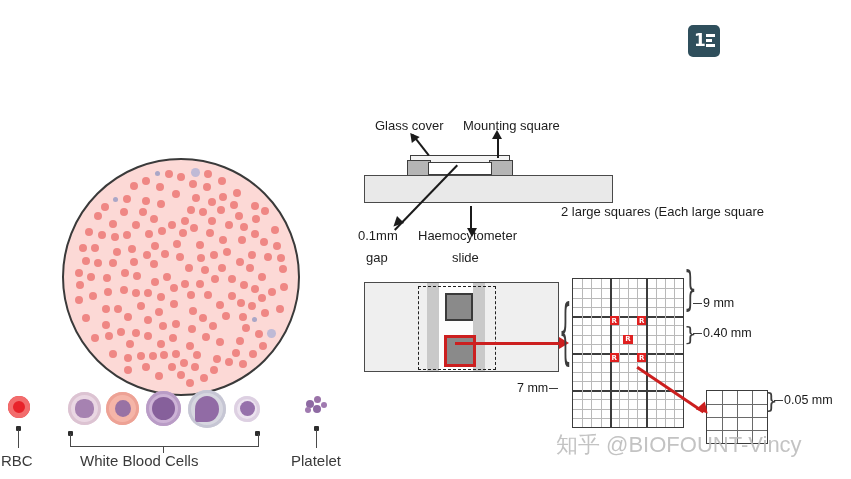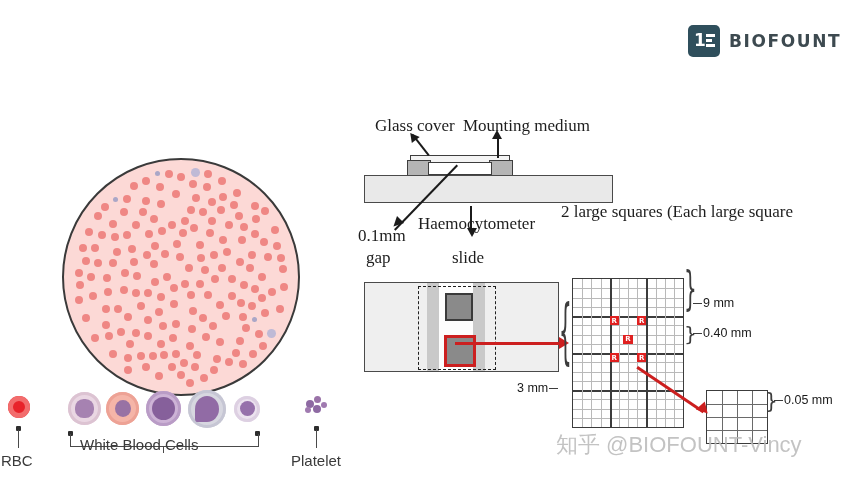"BIOFOUNT" span.brand-name { html: <span>BIOFOUNT</span> -> none }
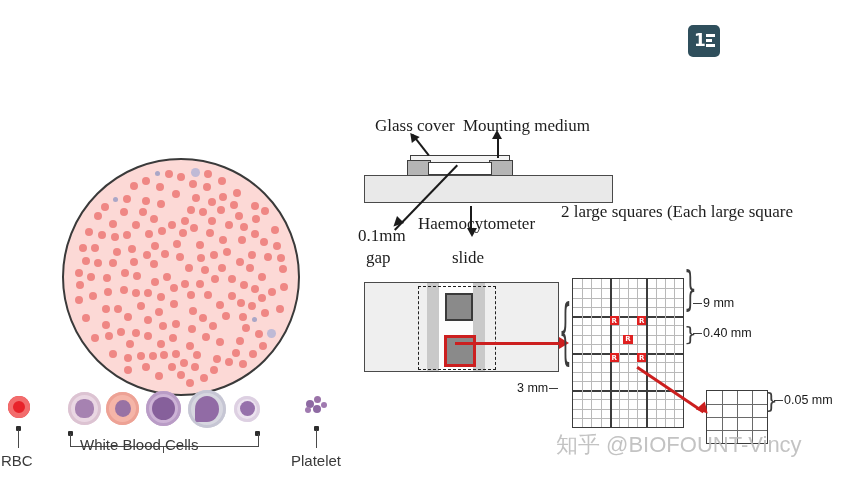"Glass cover" .dlabel { font-family: Liberation Serif, serif -> Liberation Sans, sans-serif; font-size: 17px -> 13px }
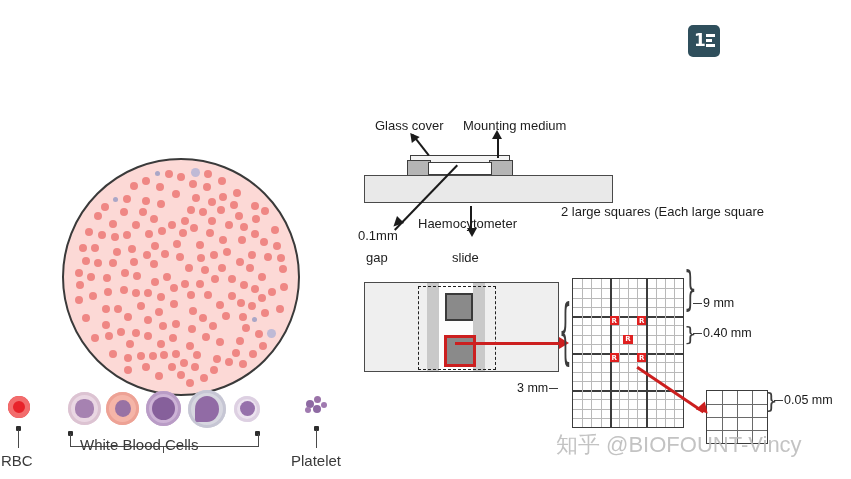"Mounting medium" div.dlabel { text: medium -> square }
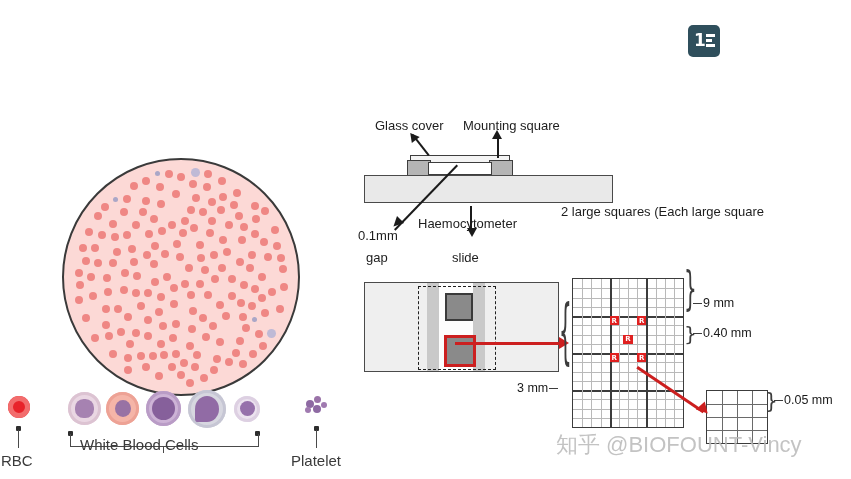"Haemocytometer" div.dlabel { top: 116px -> 128px }
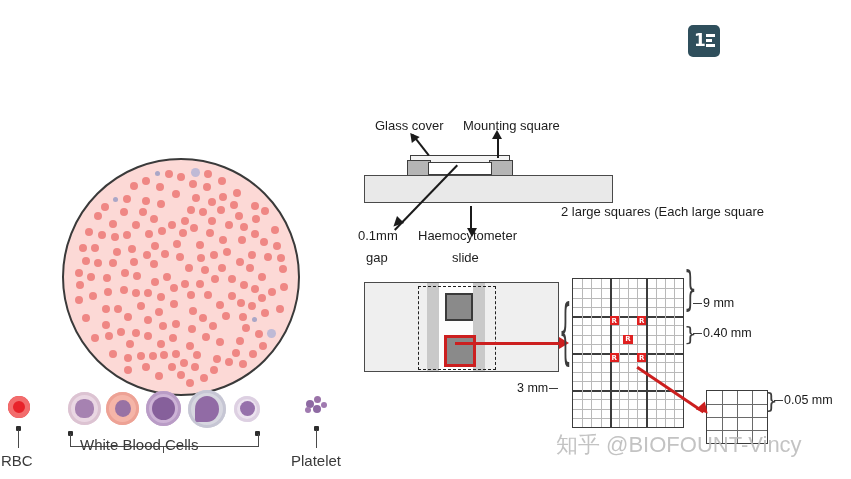"3 mm" div.dim { text: 3 -> 7 }
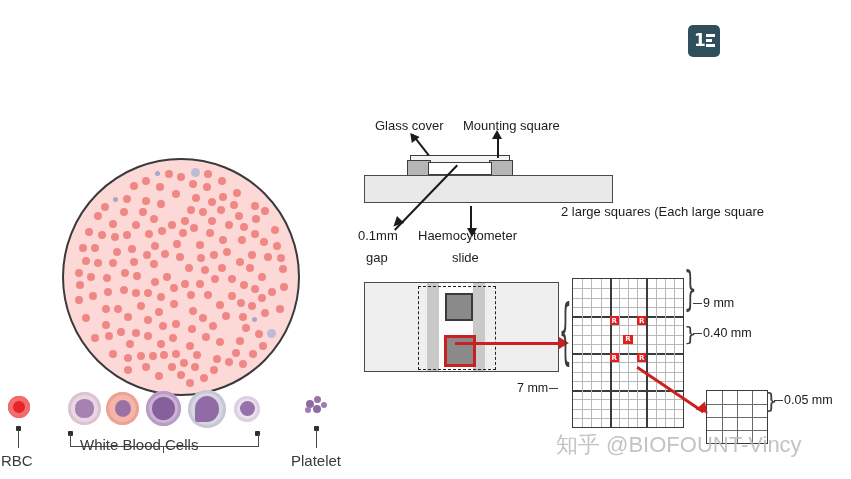"White Blood Cells" div.lg-label { top: 50px -> 66px }
